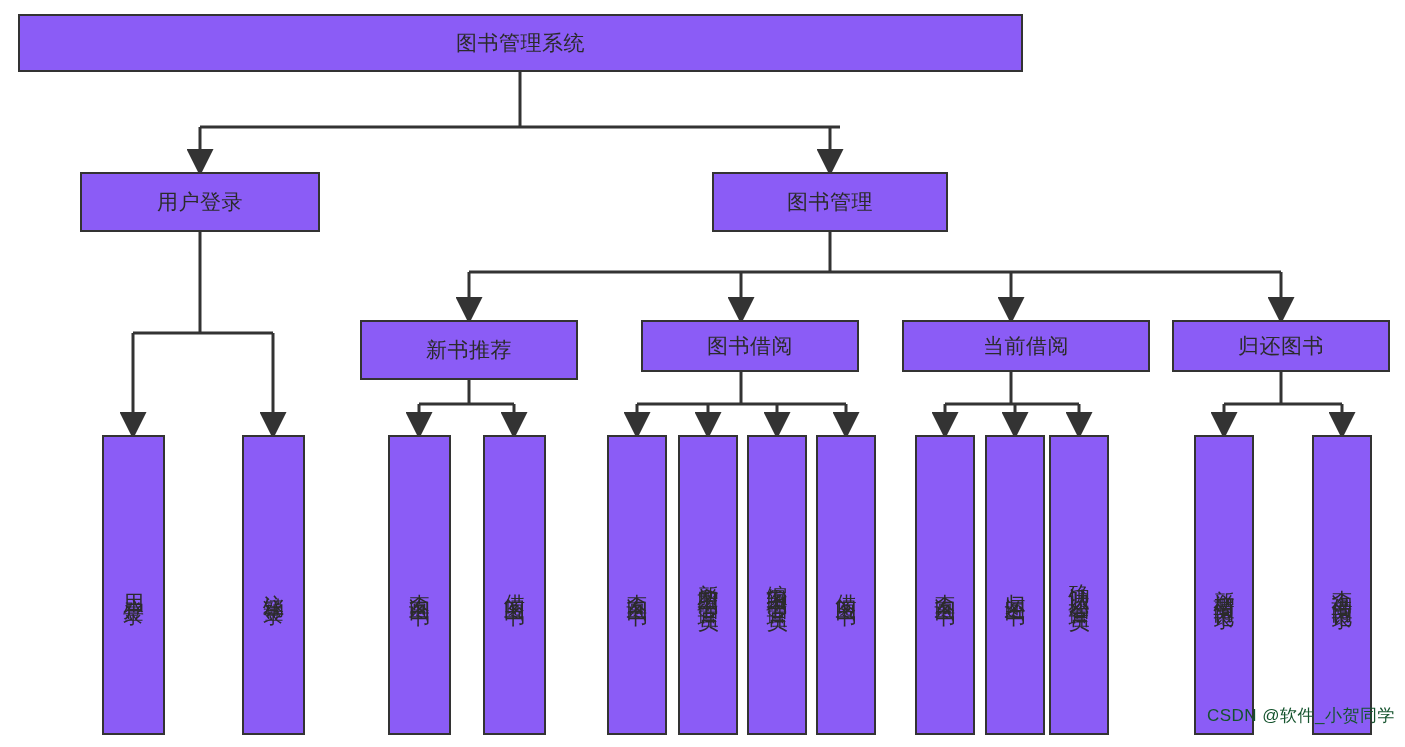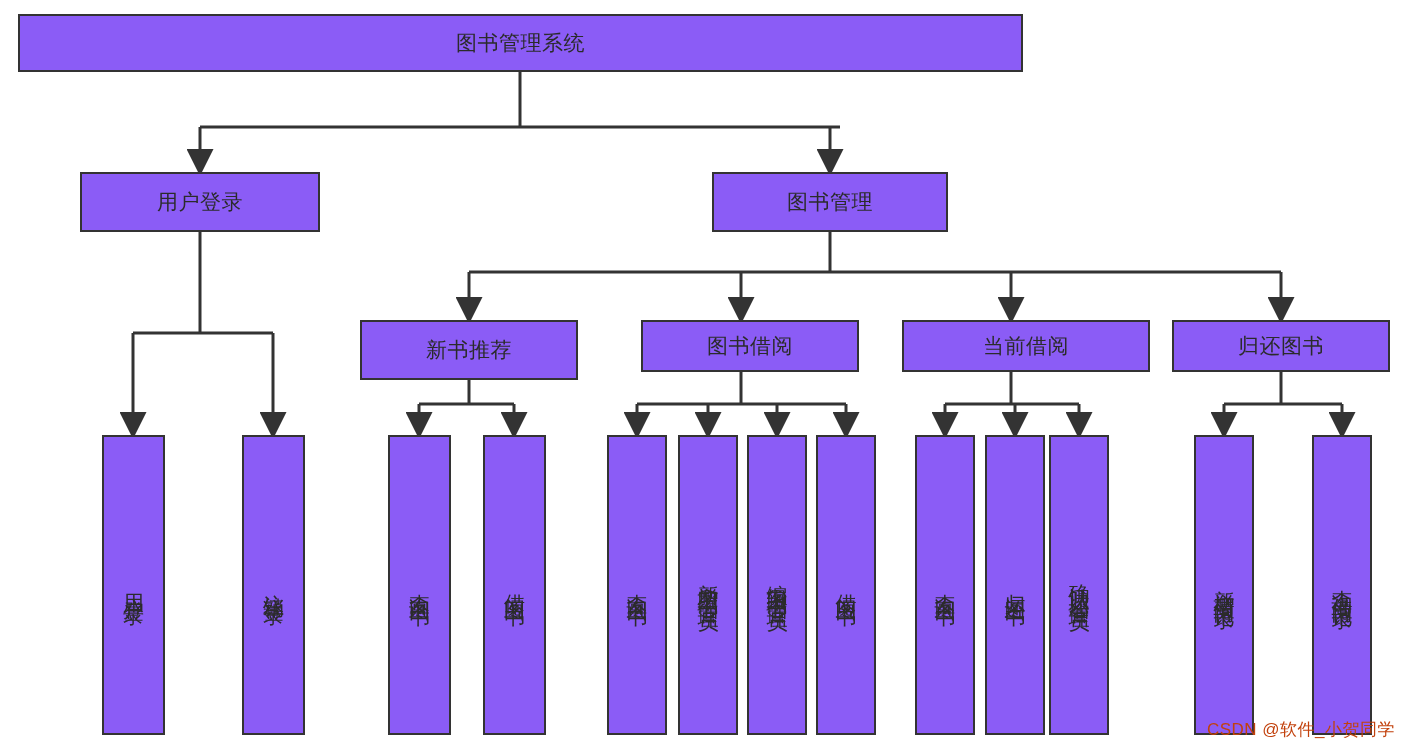"CSDN @软件_小贺同学" .watermark { bottom: 6px -> 20px; color: #c2410c -> #14532d }
